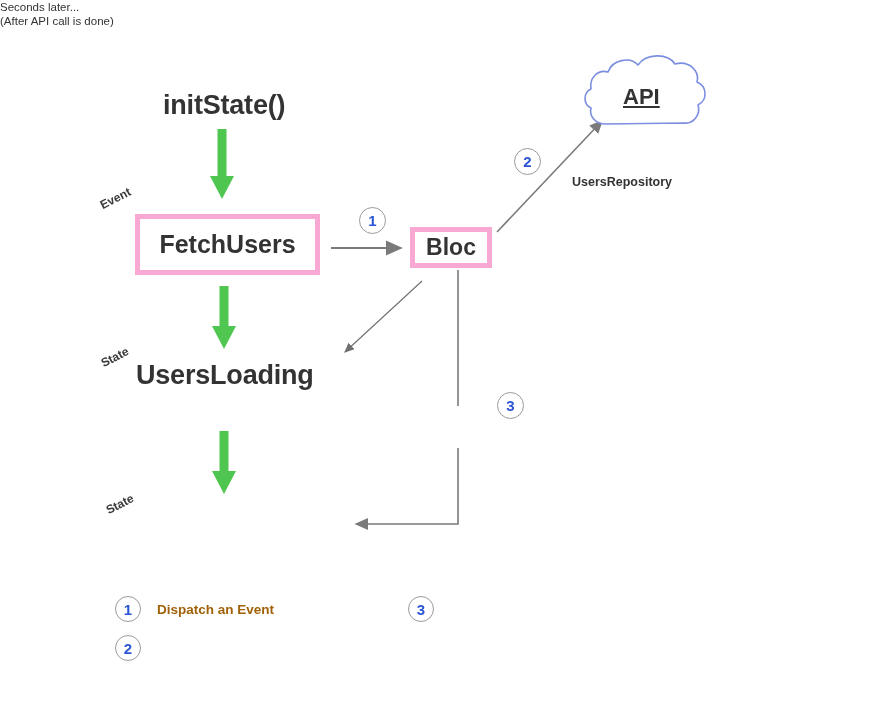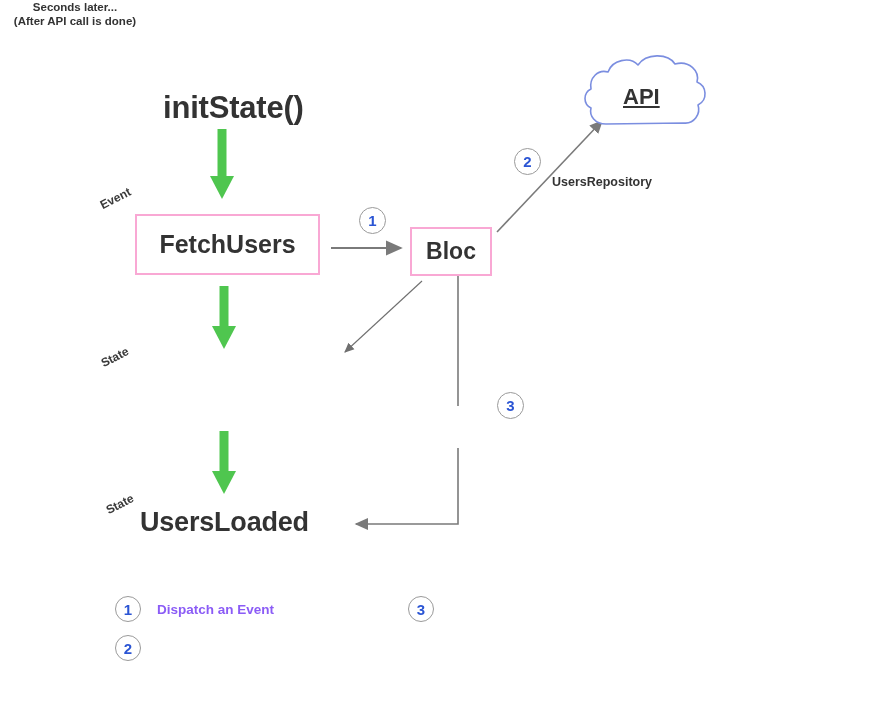"Seconds later..." #seconds-later-block { font-weight: bold -> normal; text-align: center -> none }
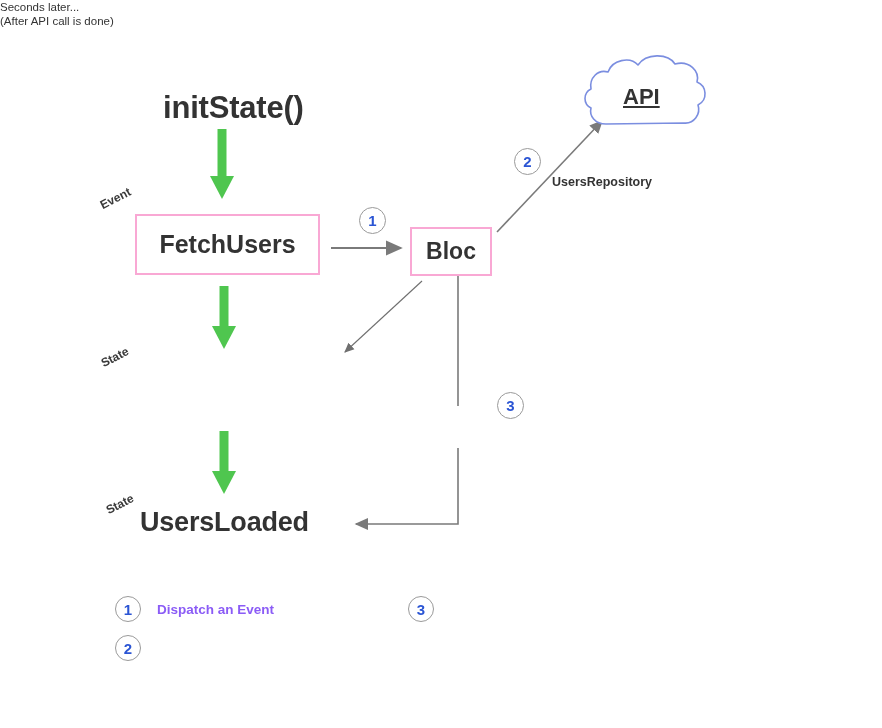"initState()" #initstate-label { font-size: 31px -> 27px }
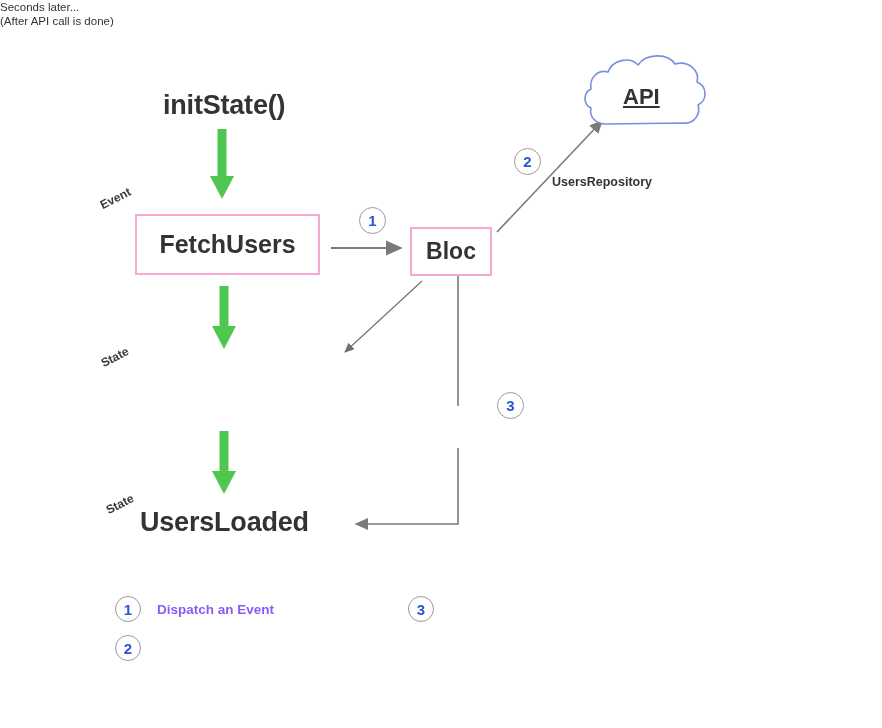"UsersRepository" .edge-label { margin-left: none -> 20px }
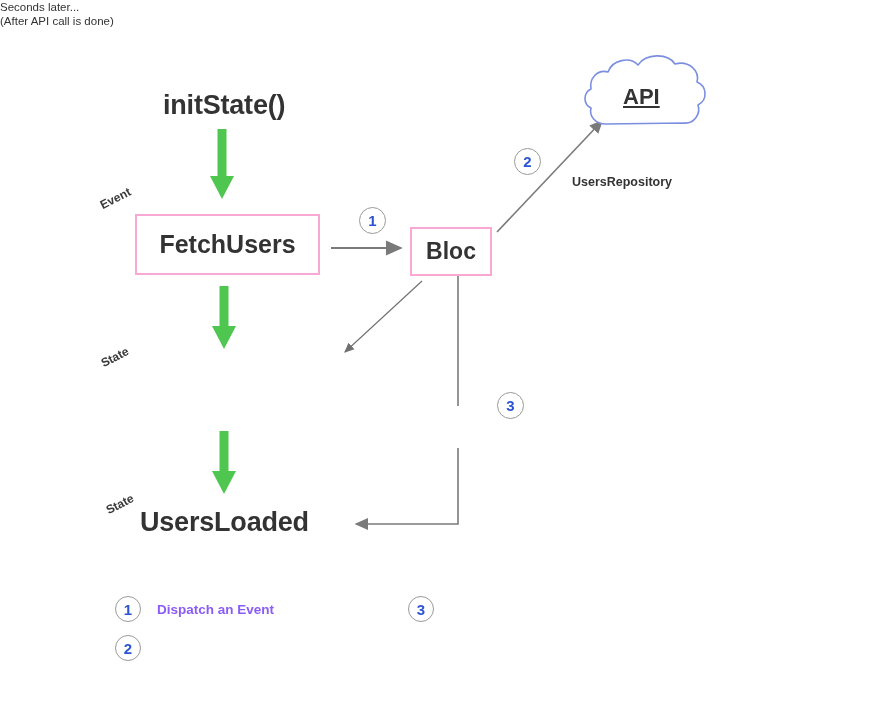"FetchUsers" .box { border: 2px solid #f9a8d4 -> 5px solid #f9a8d4 }
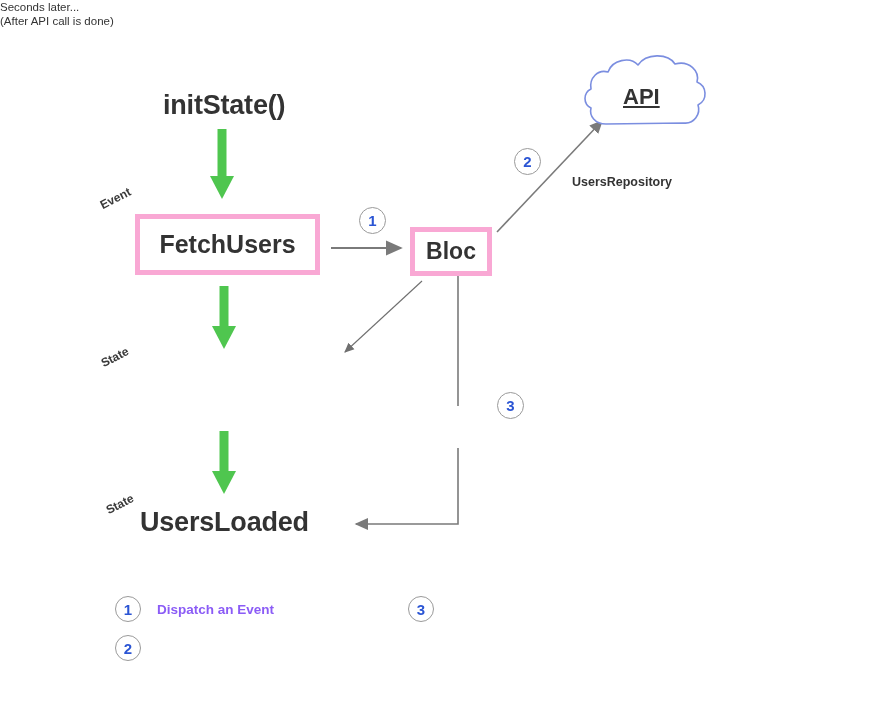"Bloc" #bloc-box { height: 49px -> 41px }
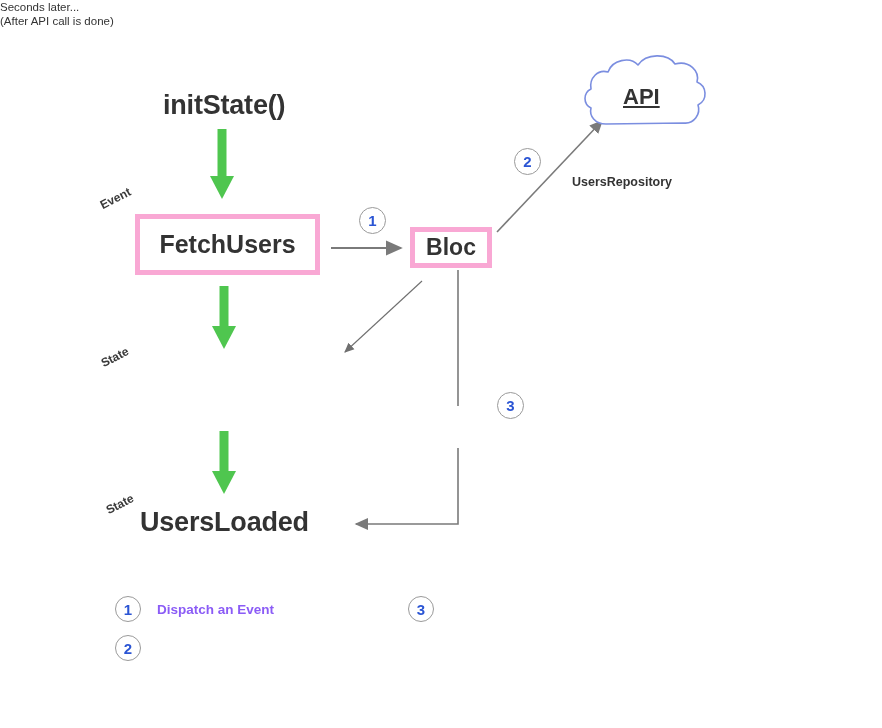"UsersLoading" div.node-title { html: none -> <div>UsersLoading</div> }
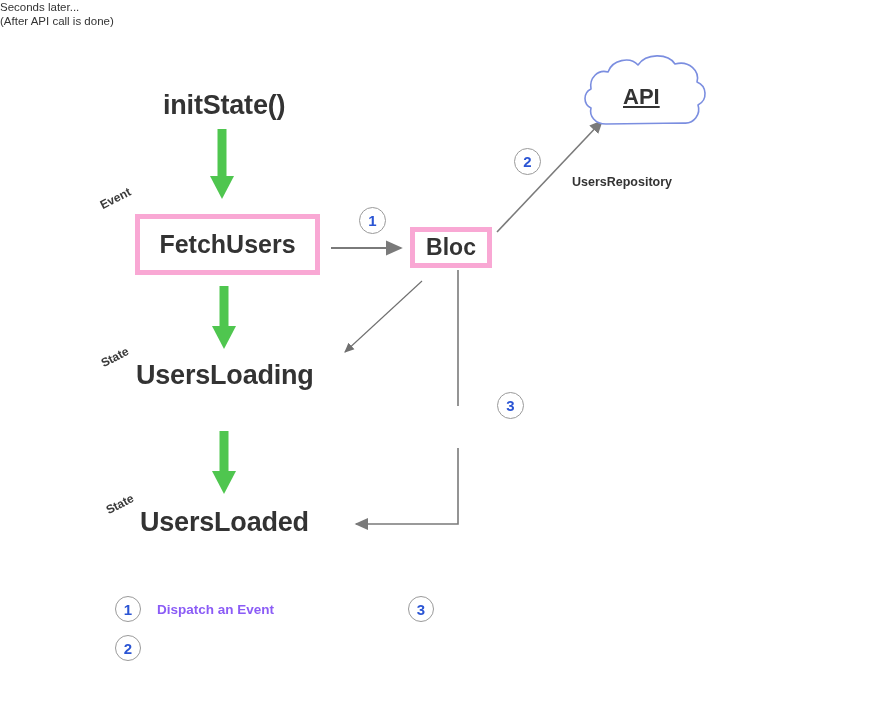"UsersLoaded" div.node-title { html: <div>UsersLoaded</div> -> none }
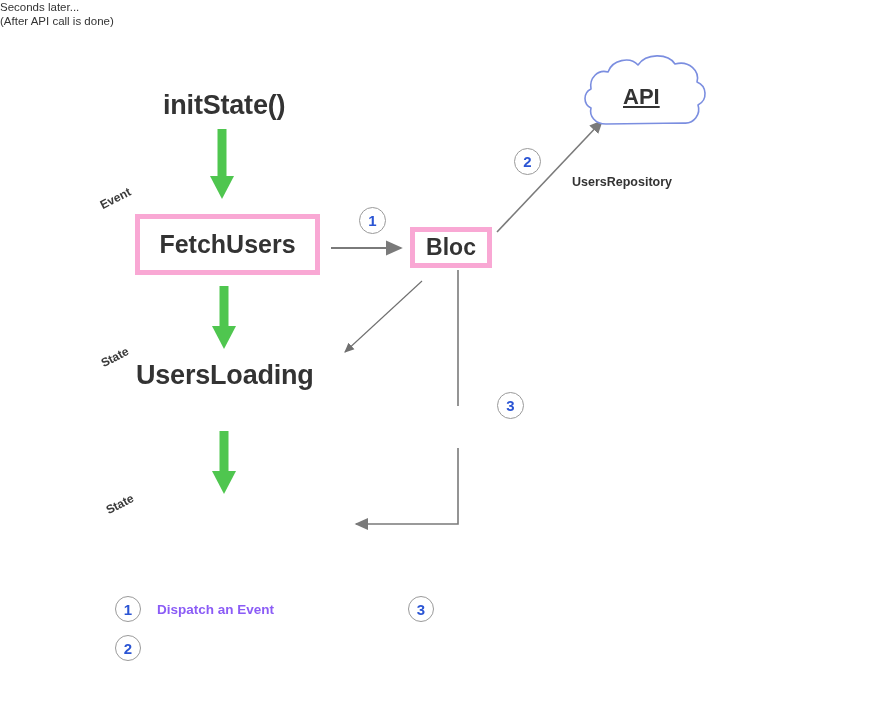"Dispatch an Event" .legend-text { color: #8b5cf6 -> #a16207 }
